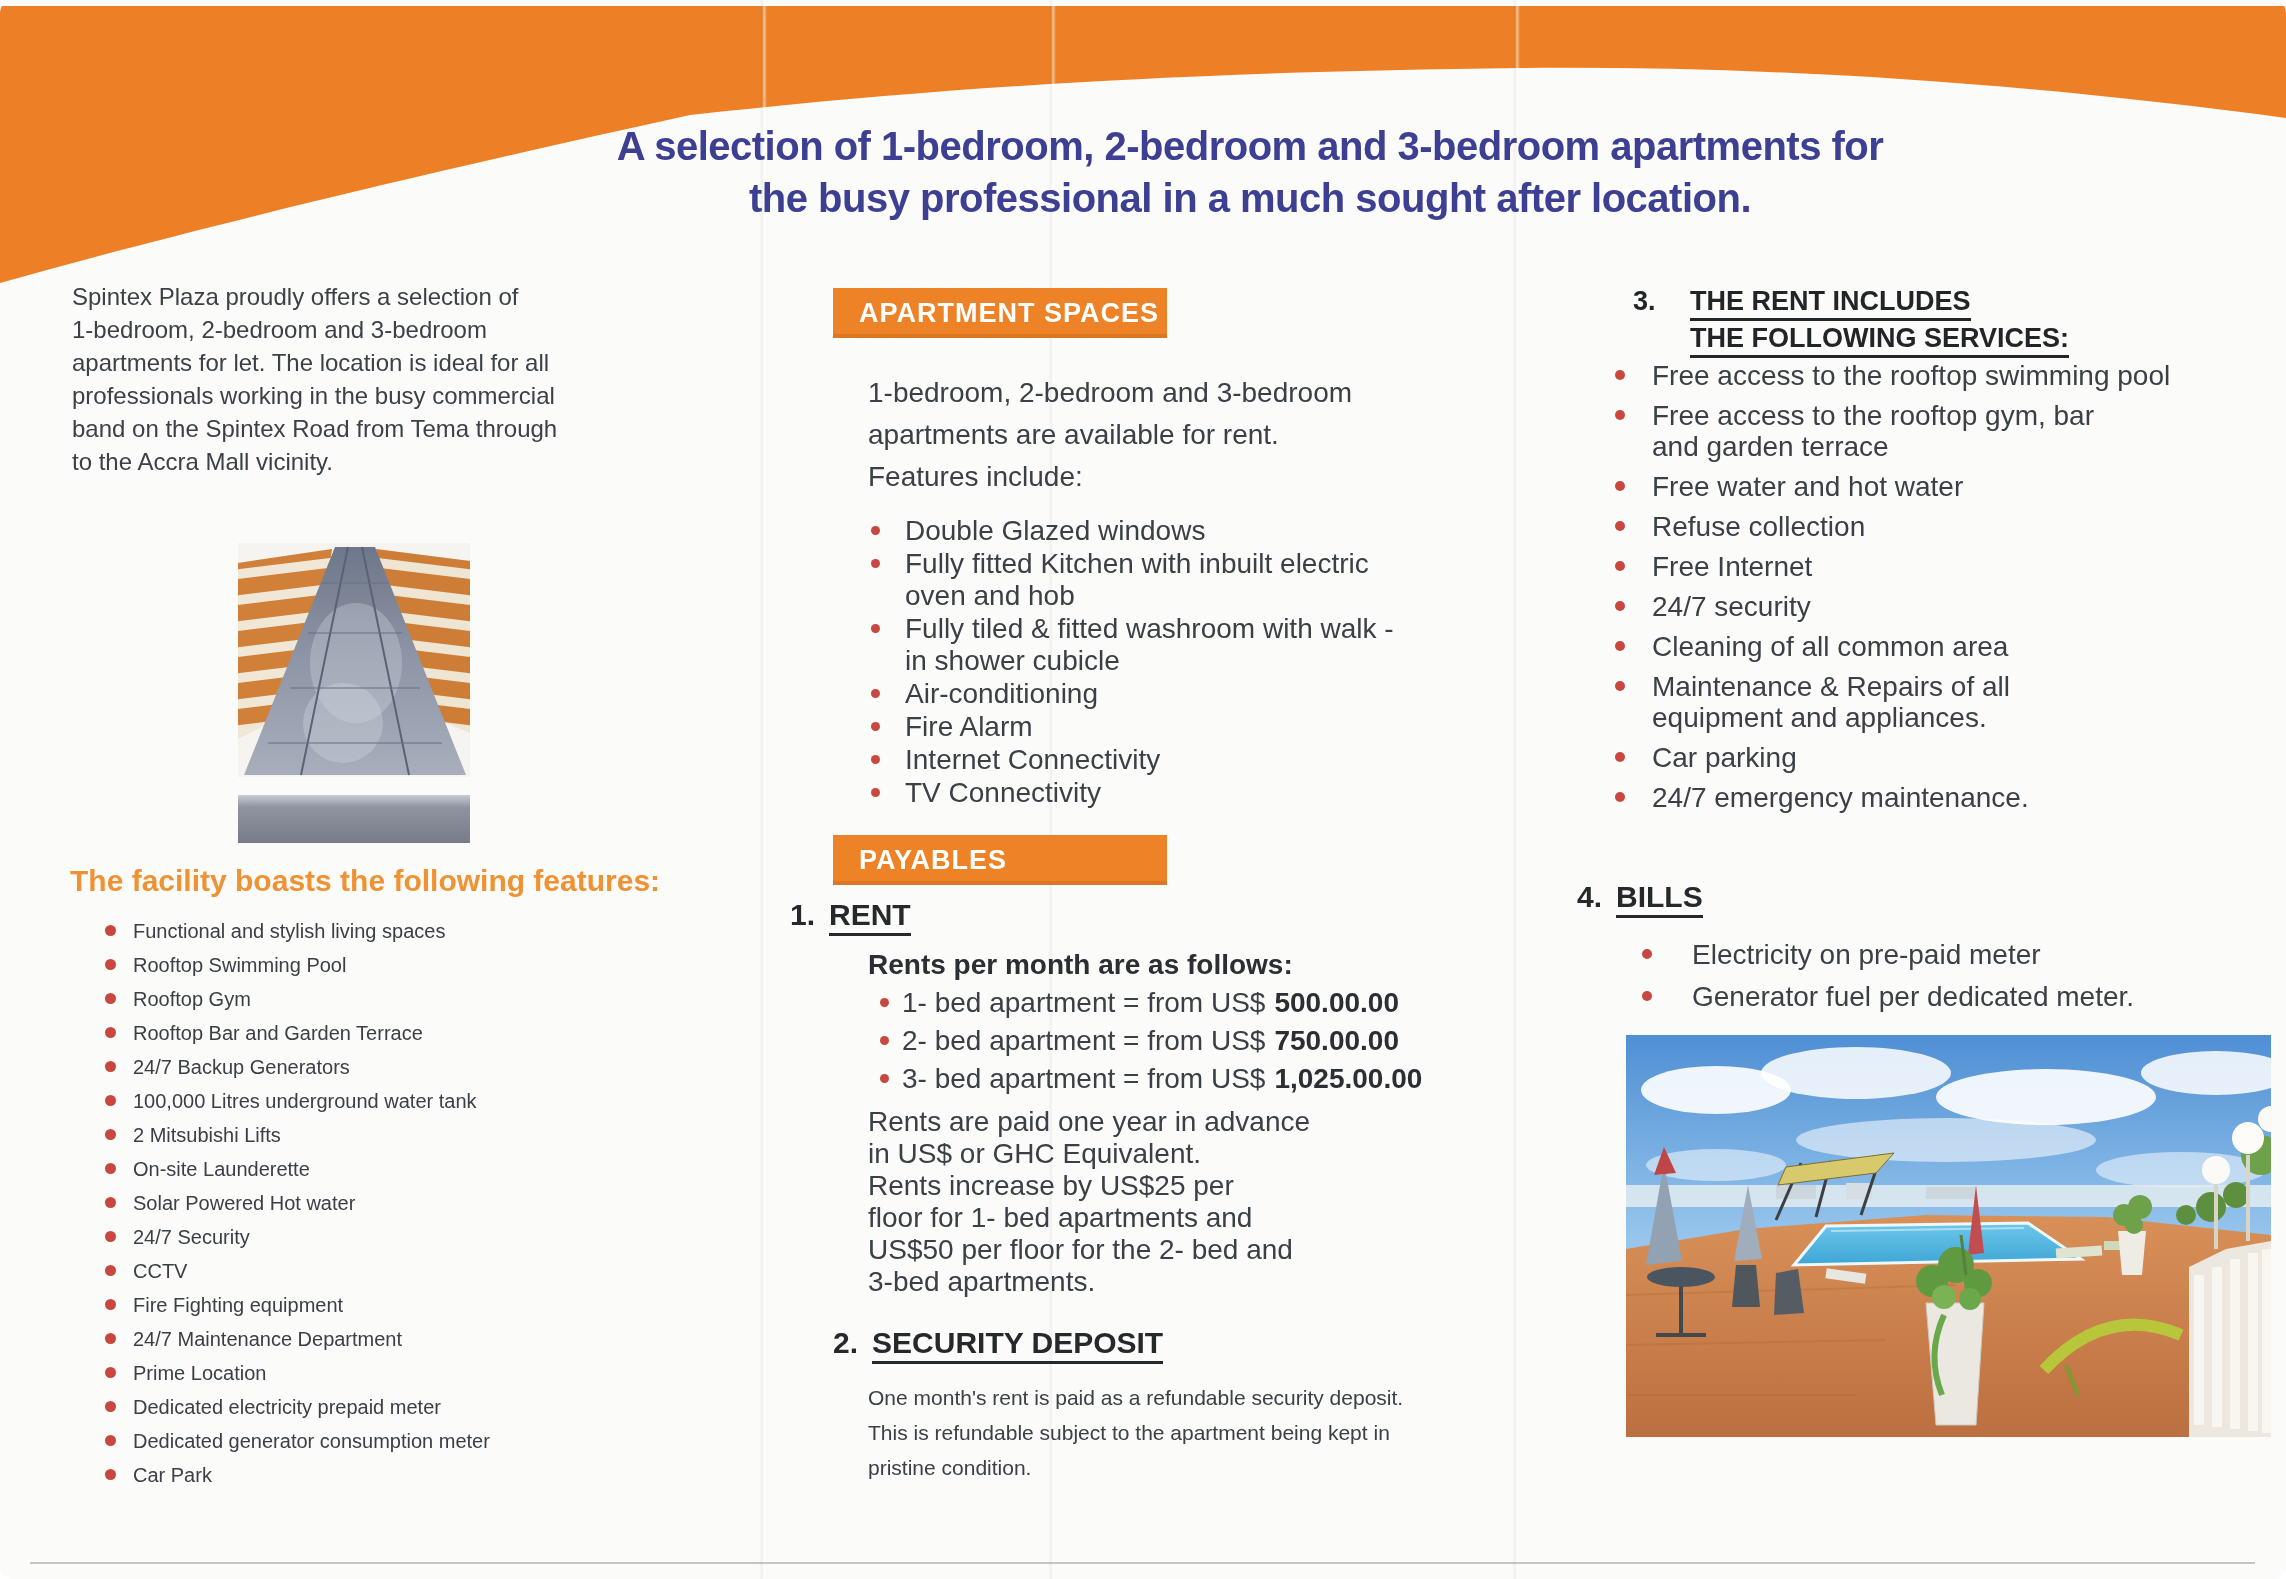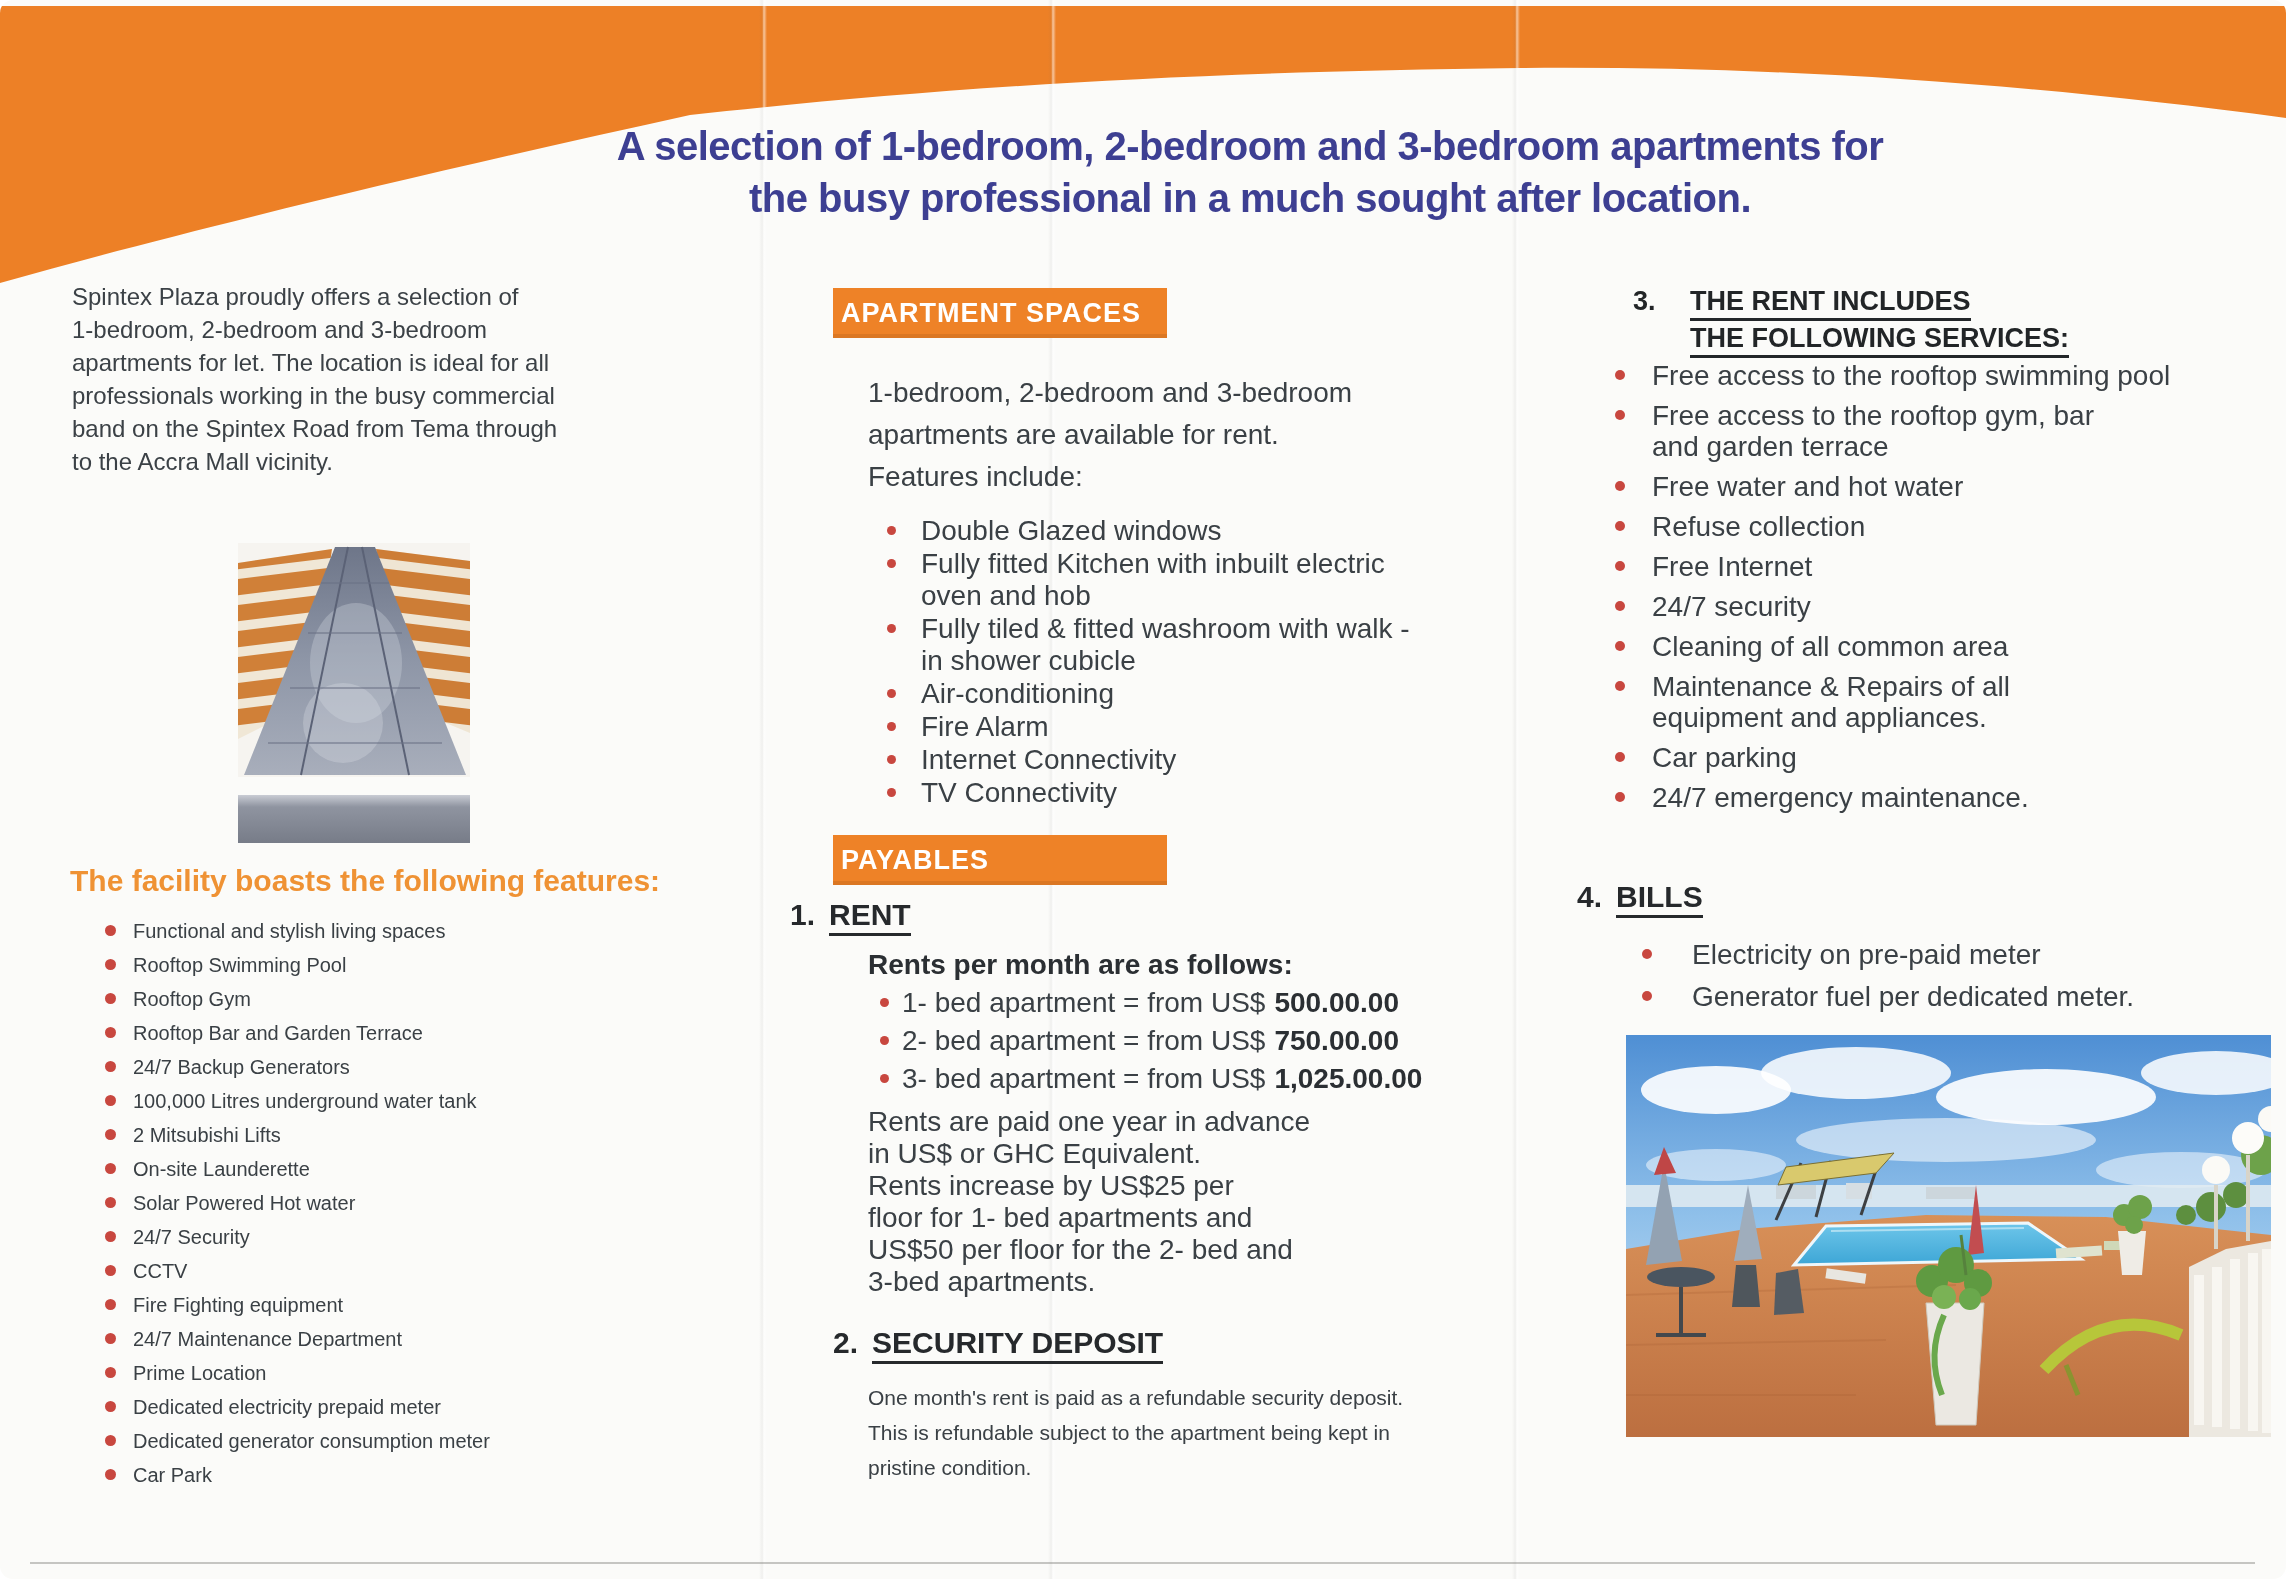"APARTMENT SPACES" .bar { padding-left: 8px -> 26px }
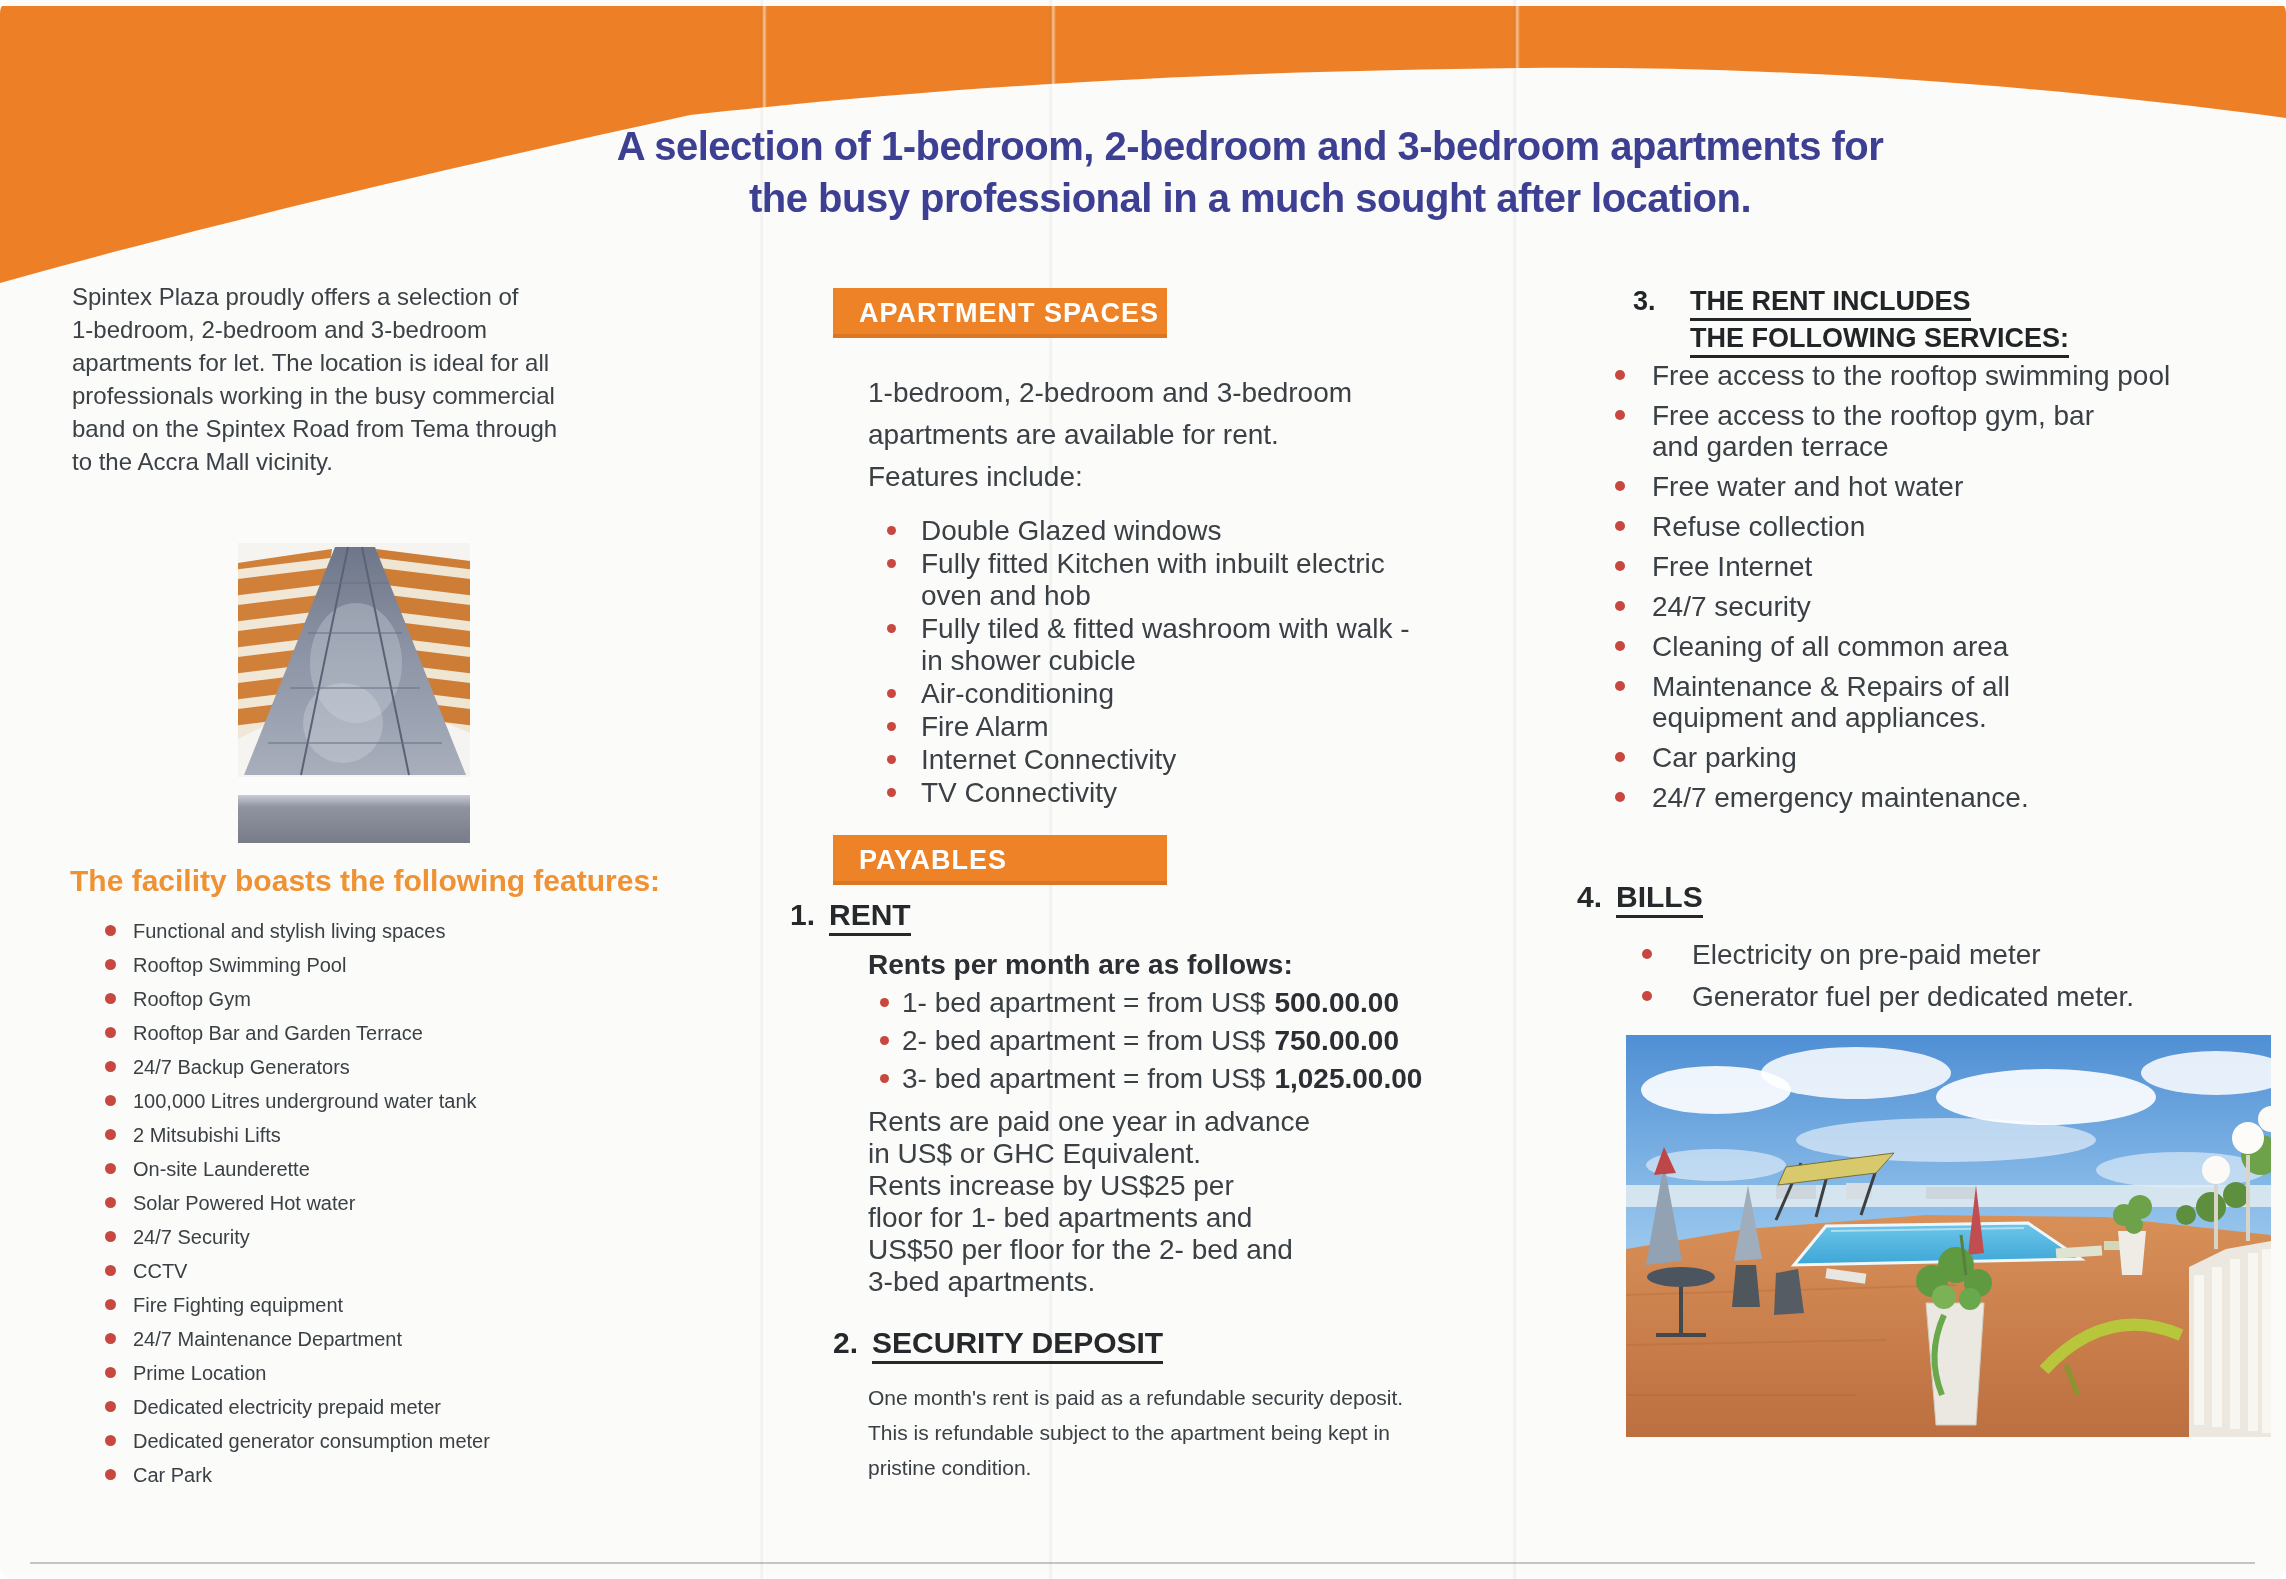"Double Glazed windows" .spaces-list li { margin-left: 16px -> none }
